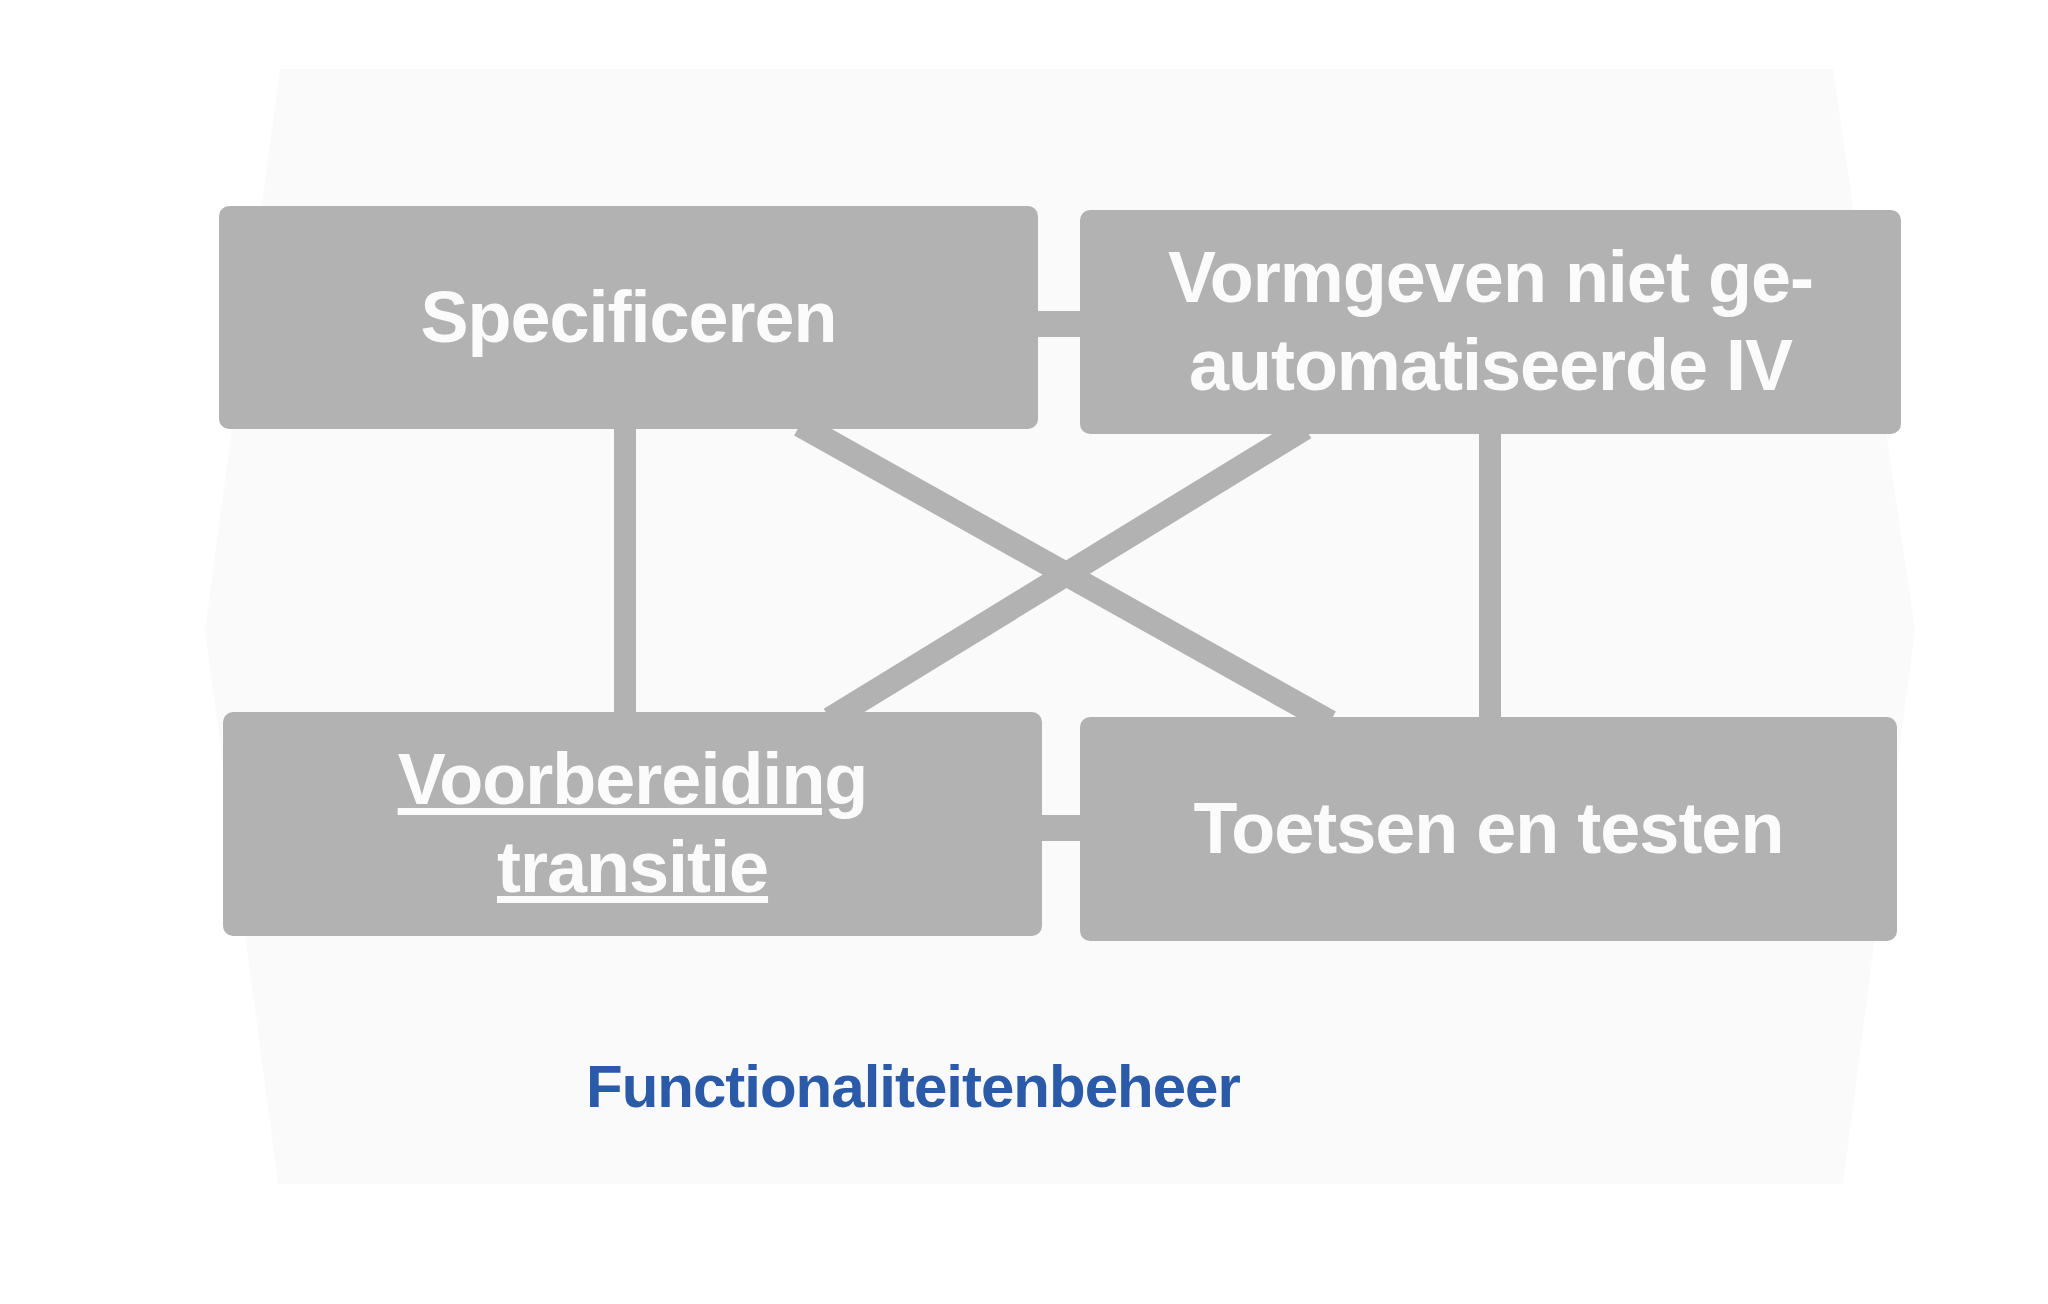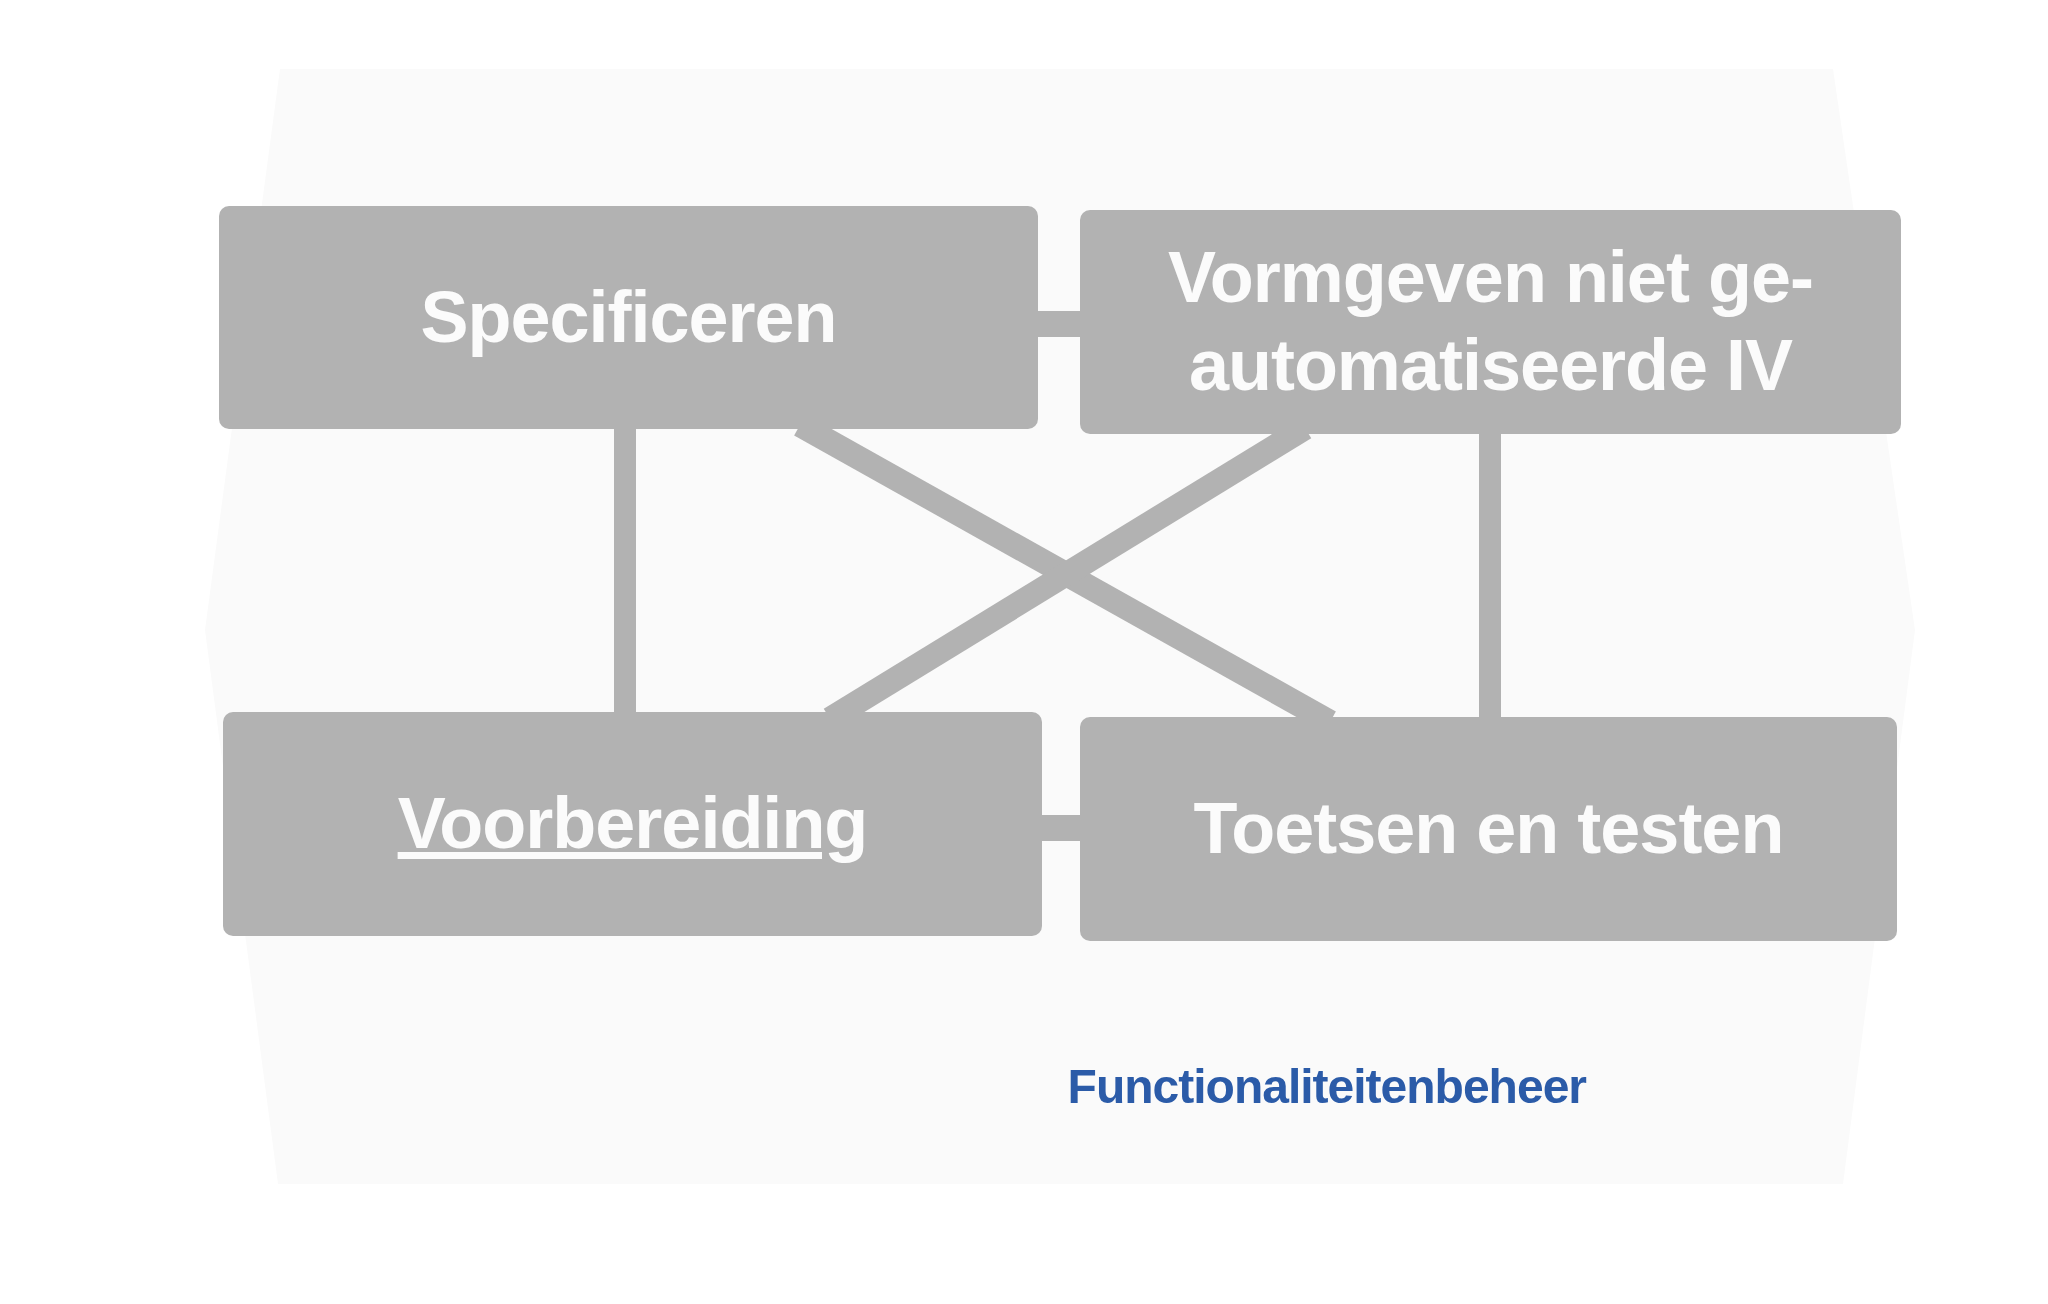"transitie" span.node-line { html: none -> <span>transitie</span> }
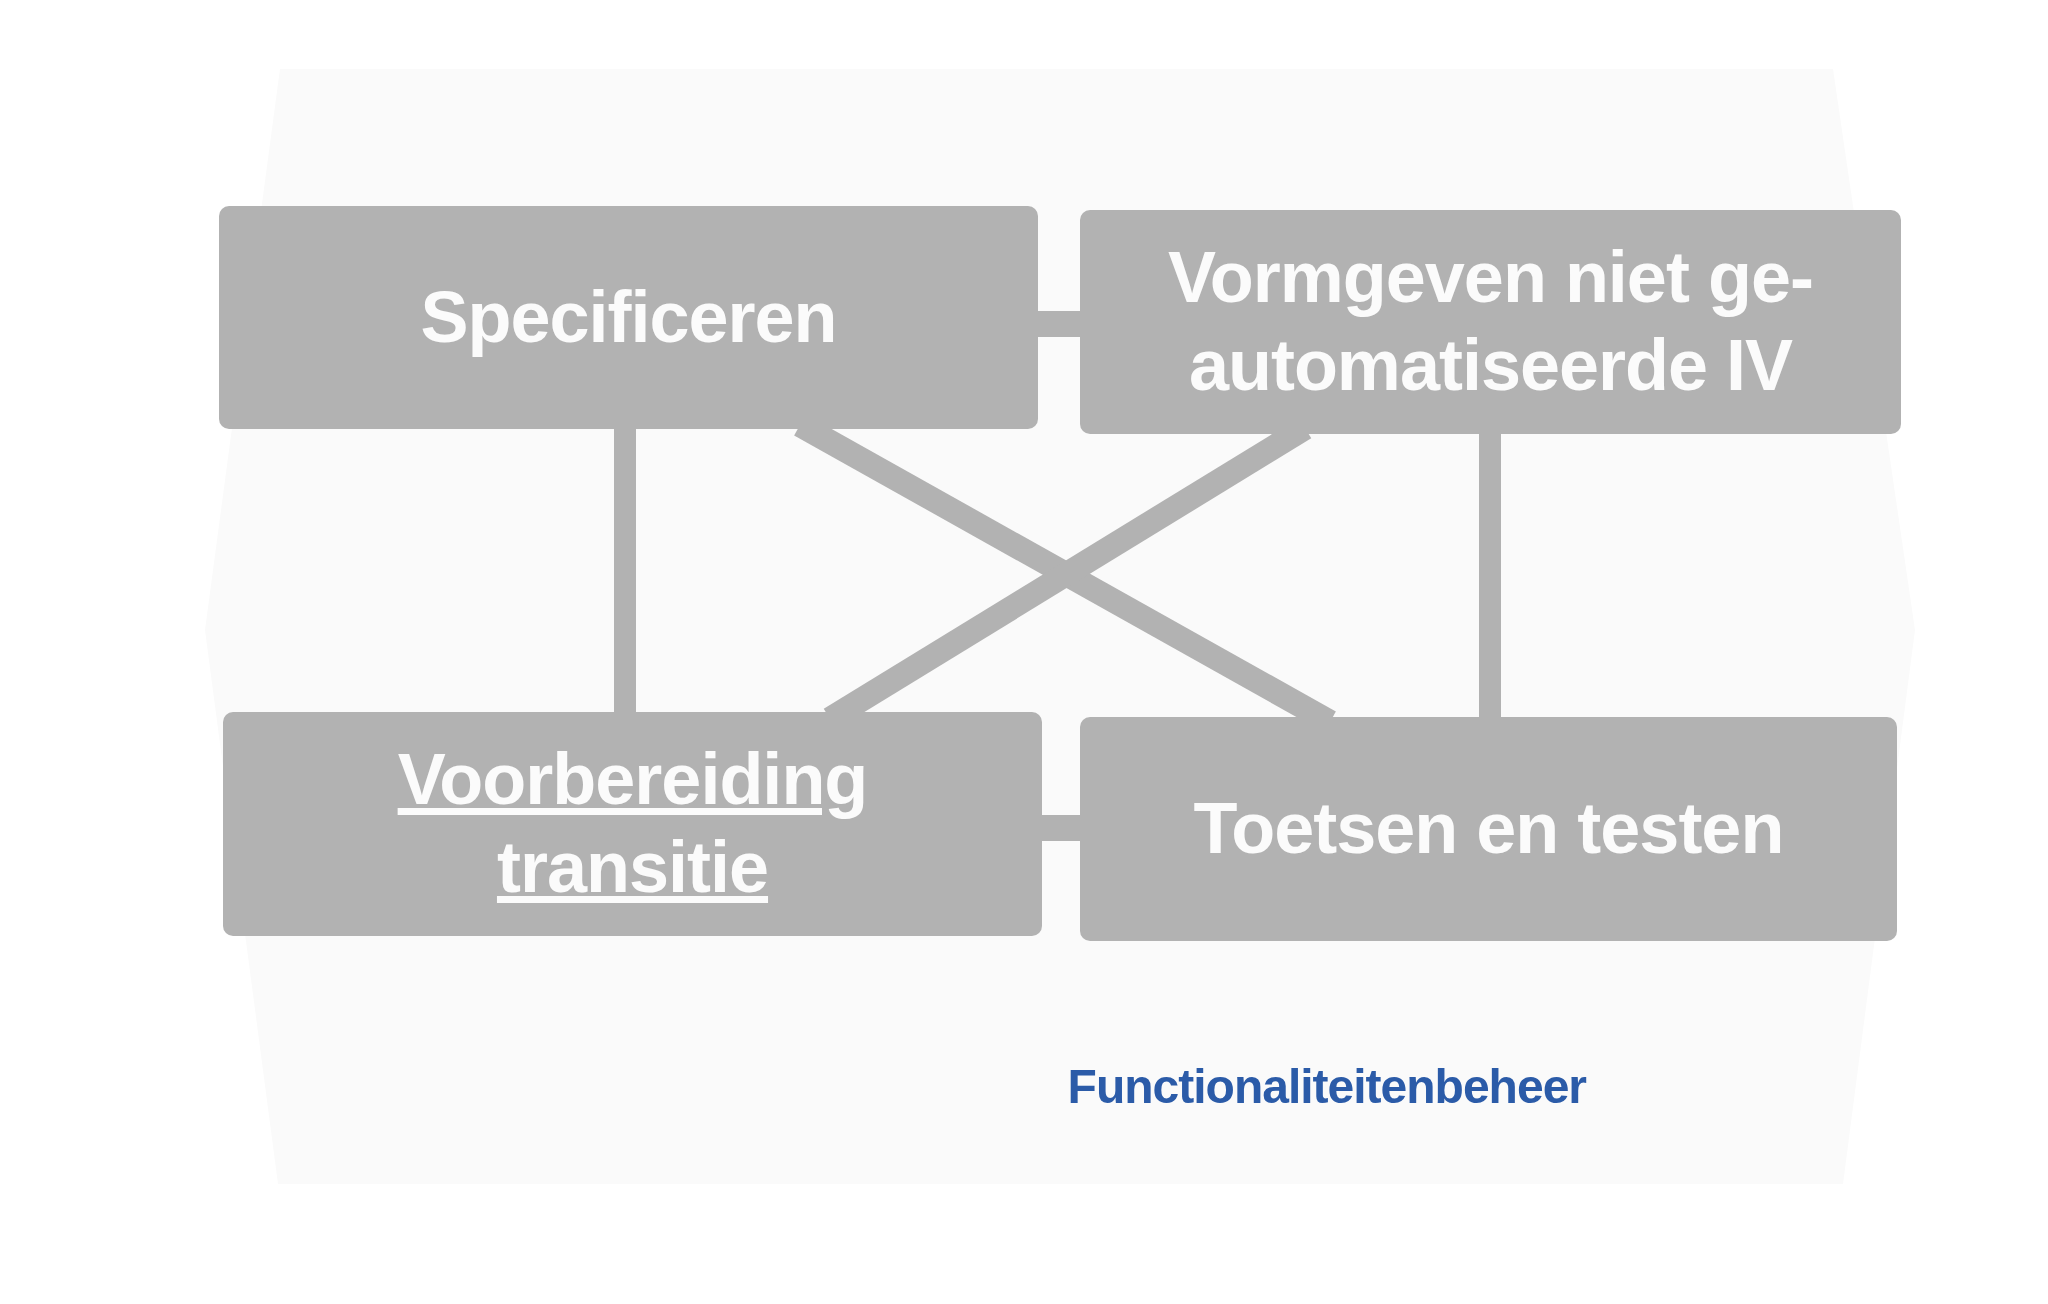"Functionaliteitenbeheer" .diagram-title { font-size: 48px -> 60px; text-align: right -> left }
